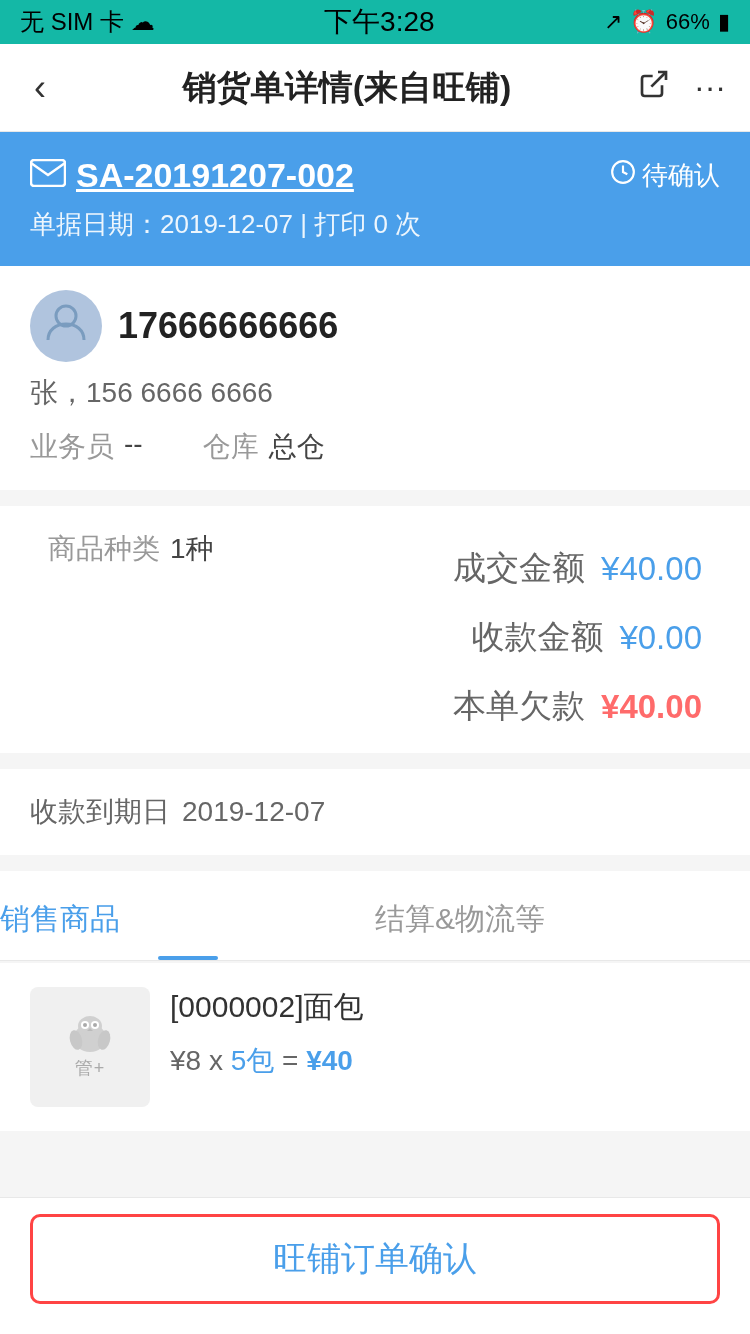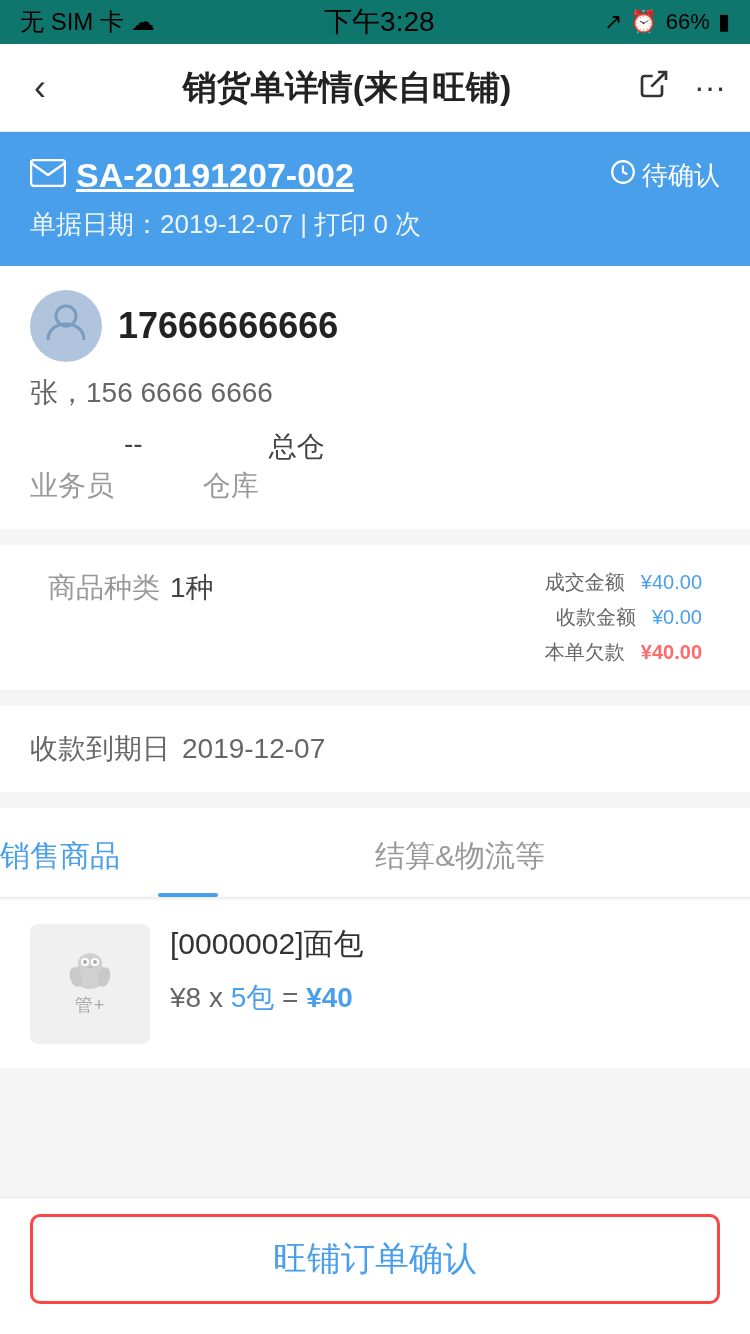"无 SIM 卡 ☁" .status-bar { background: #0f766e -> #14b8a6 }
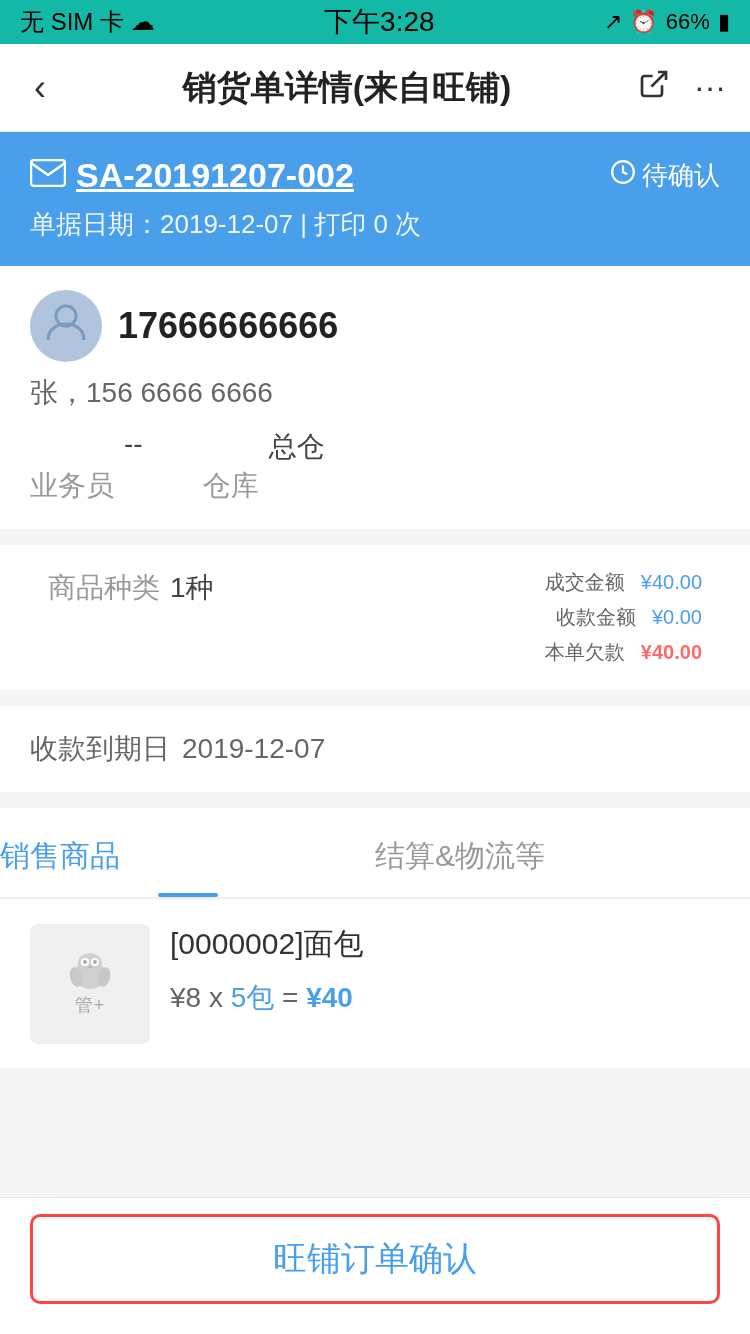"业务员" .meta-label { margin-top: 39px -> none }
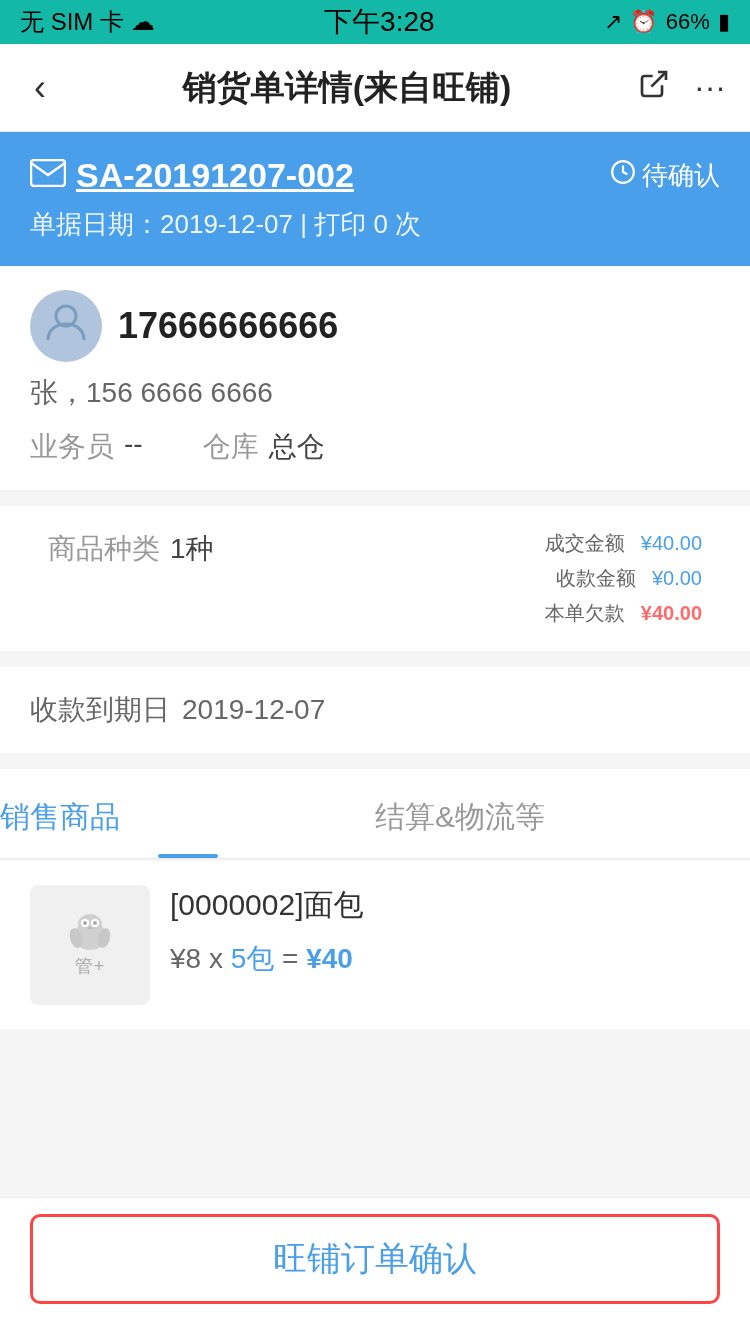"成交金额" .amount-row { font-size: 20px -> 33px; margin-top: none -> 16px }
